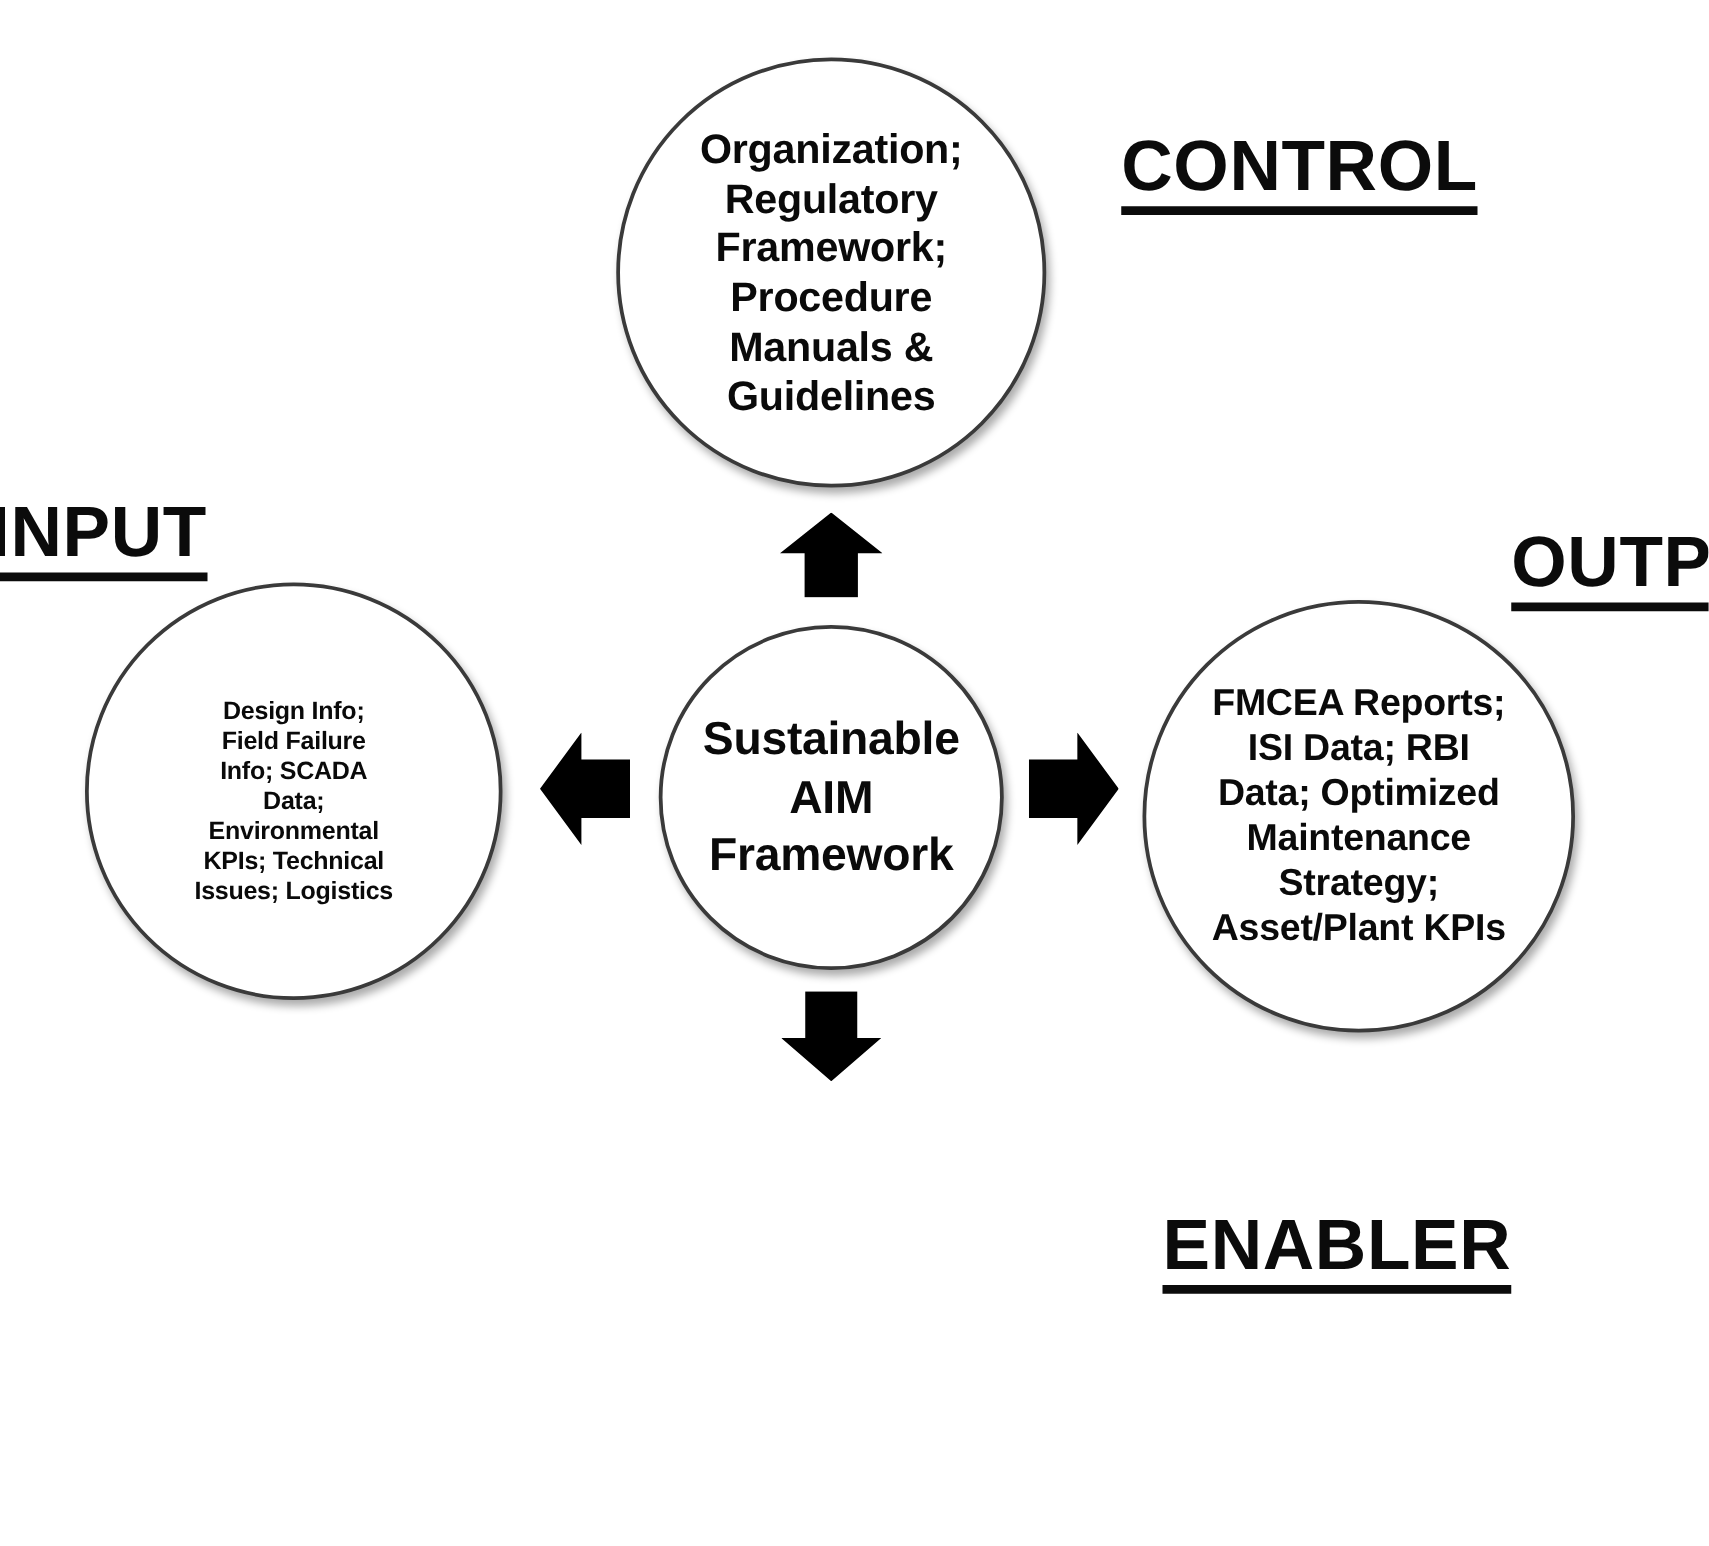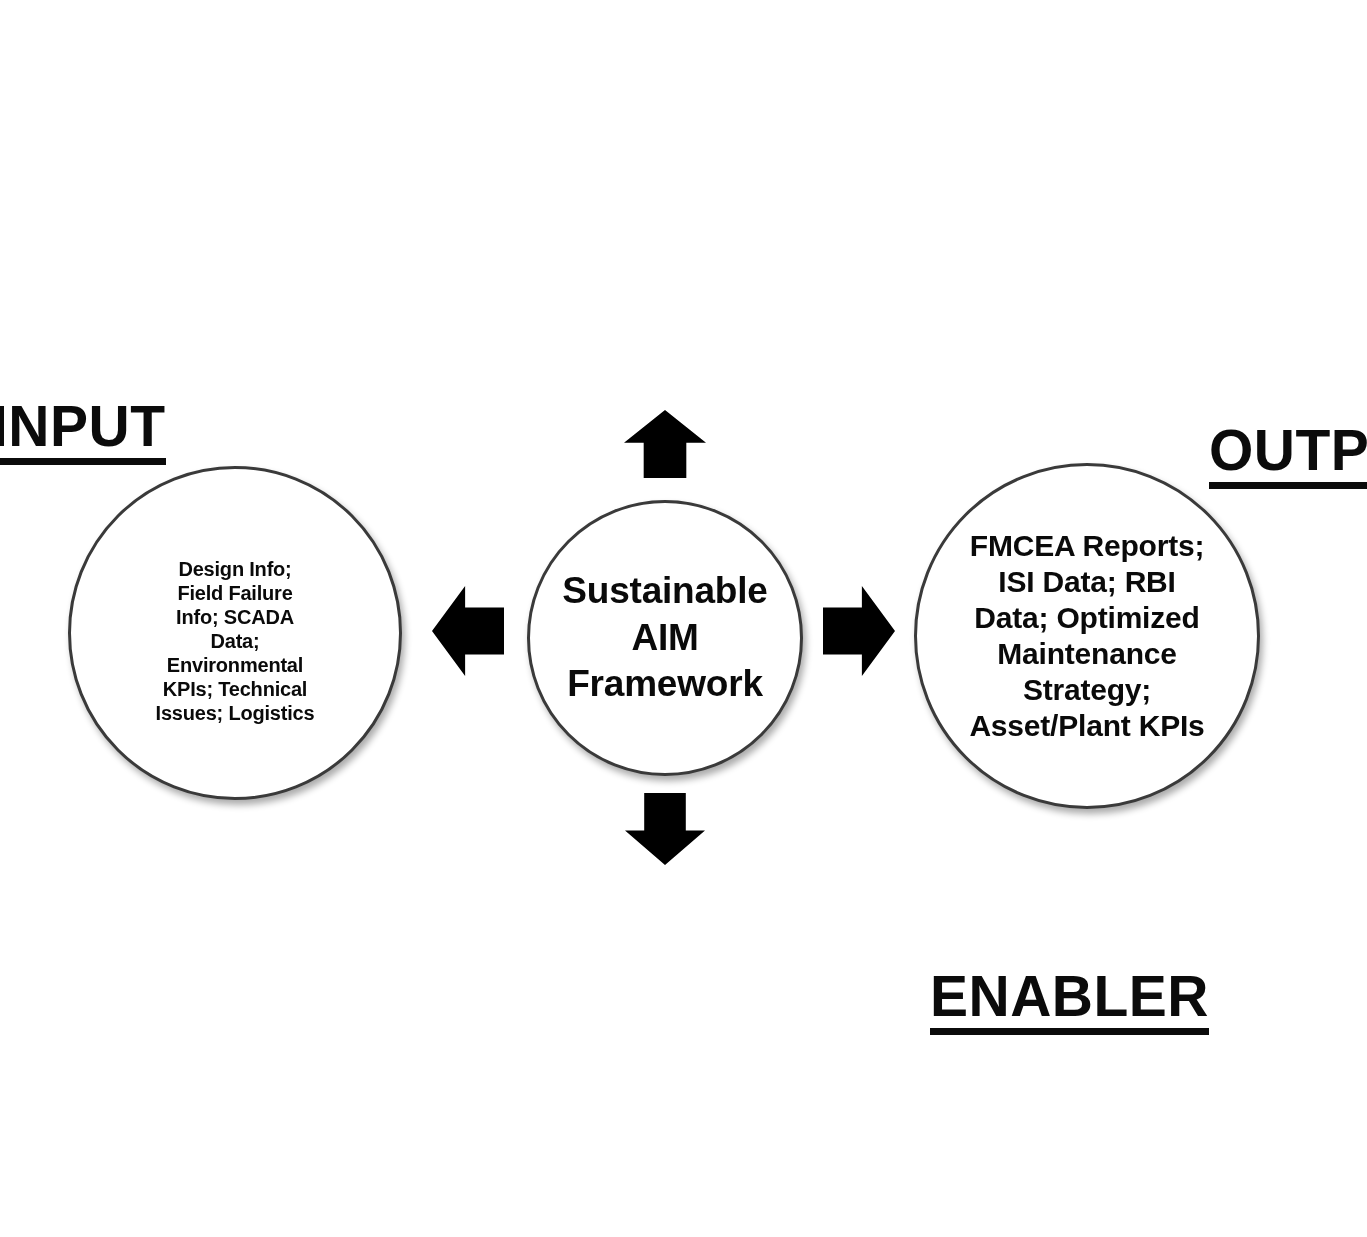"Organization;" div.node { html: none -> <div> <span>Organization; Regulatory Framework; Procedure Manuals &amp; Guidelines</span> </div> }
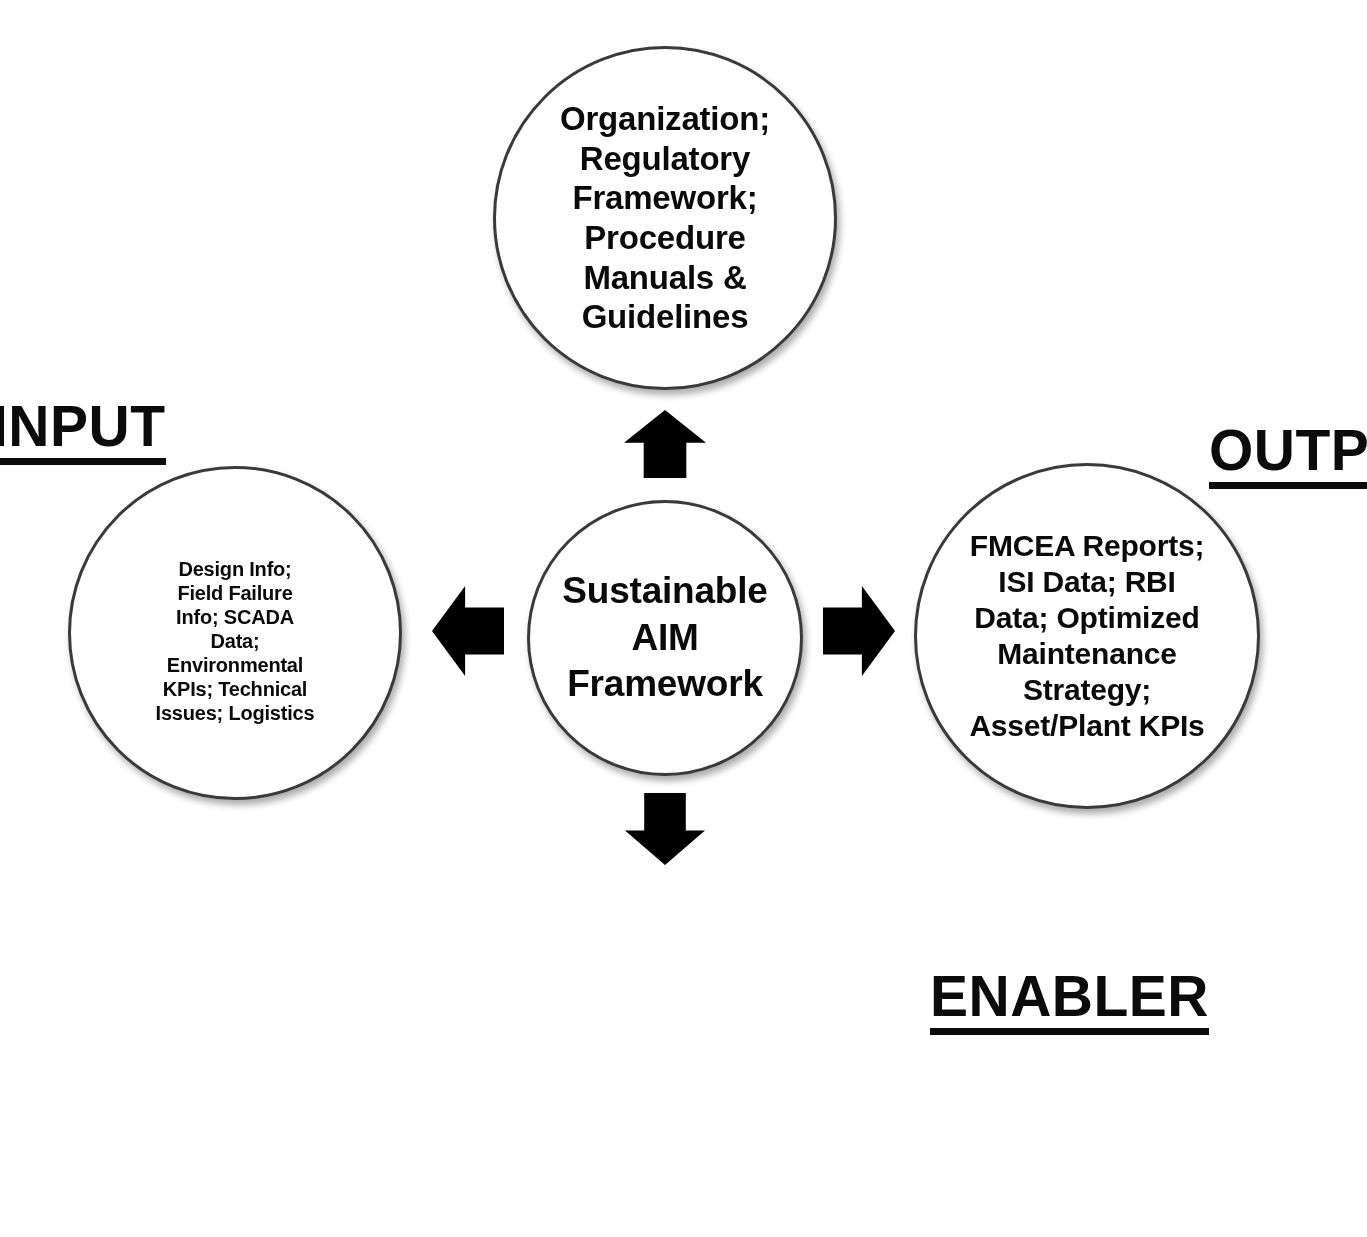"CONTROL" div.section-label { html: none -> <div> <span>CONTROL</span> <span></span> </div> }
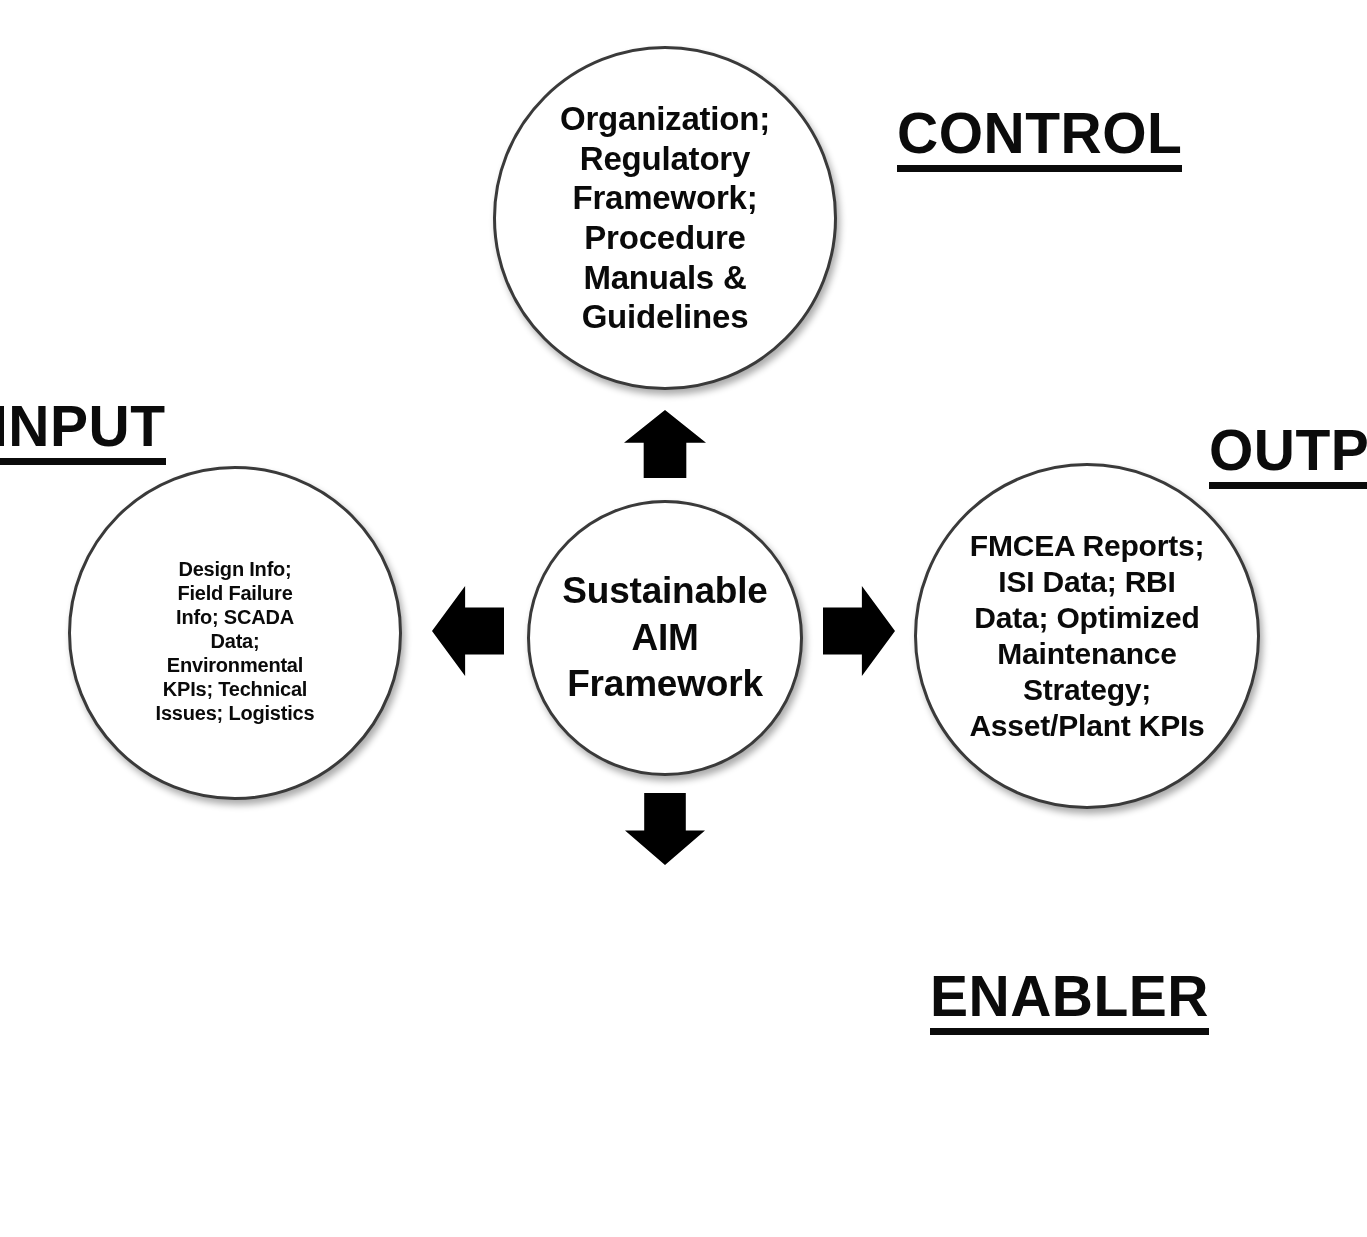"FMCEA Reports;" #node-output { top: 463px -> 480px }
